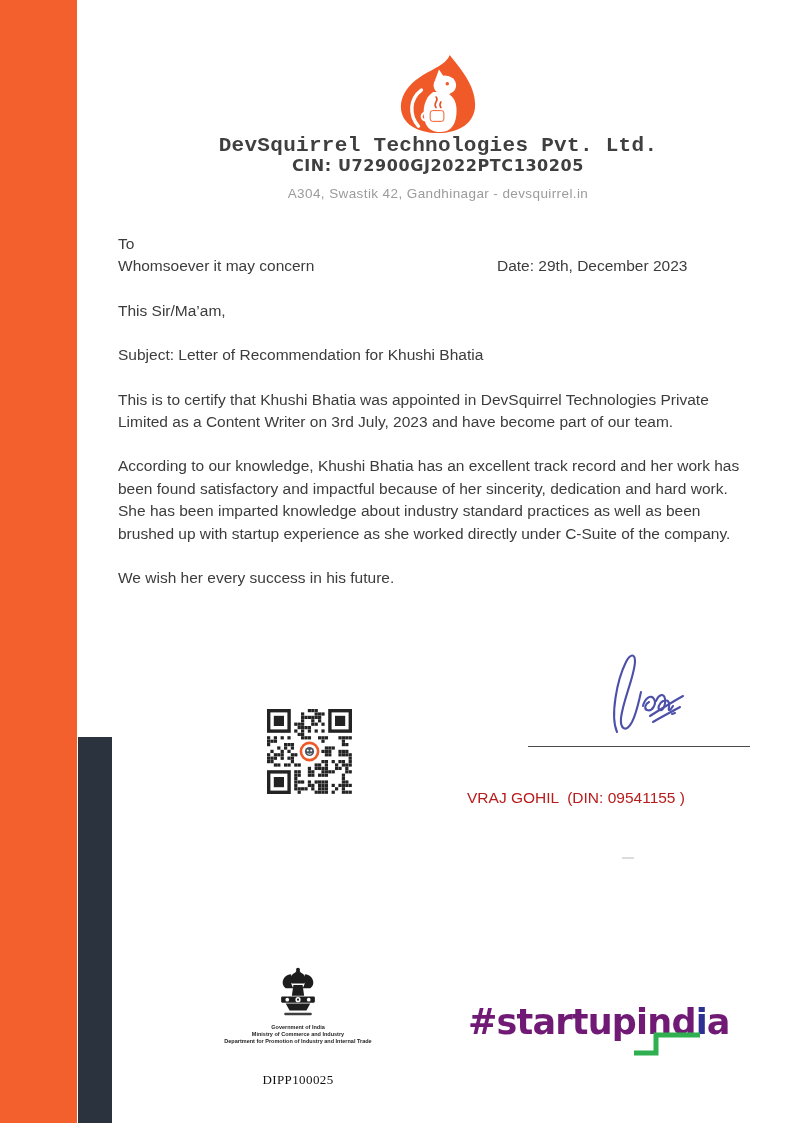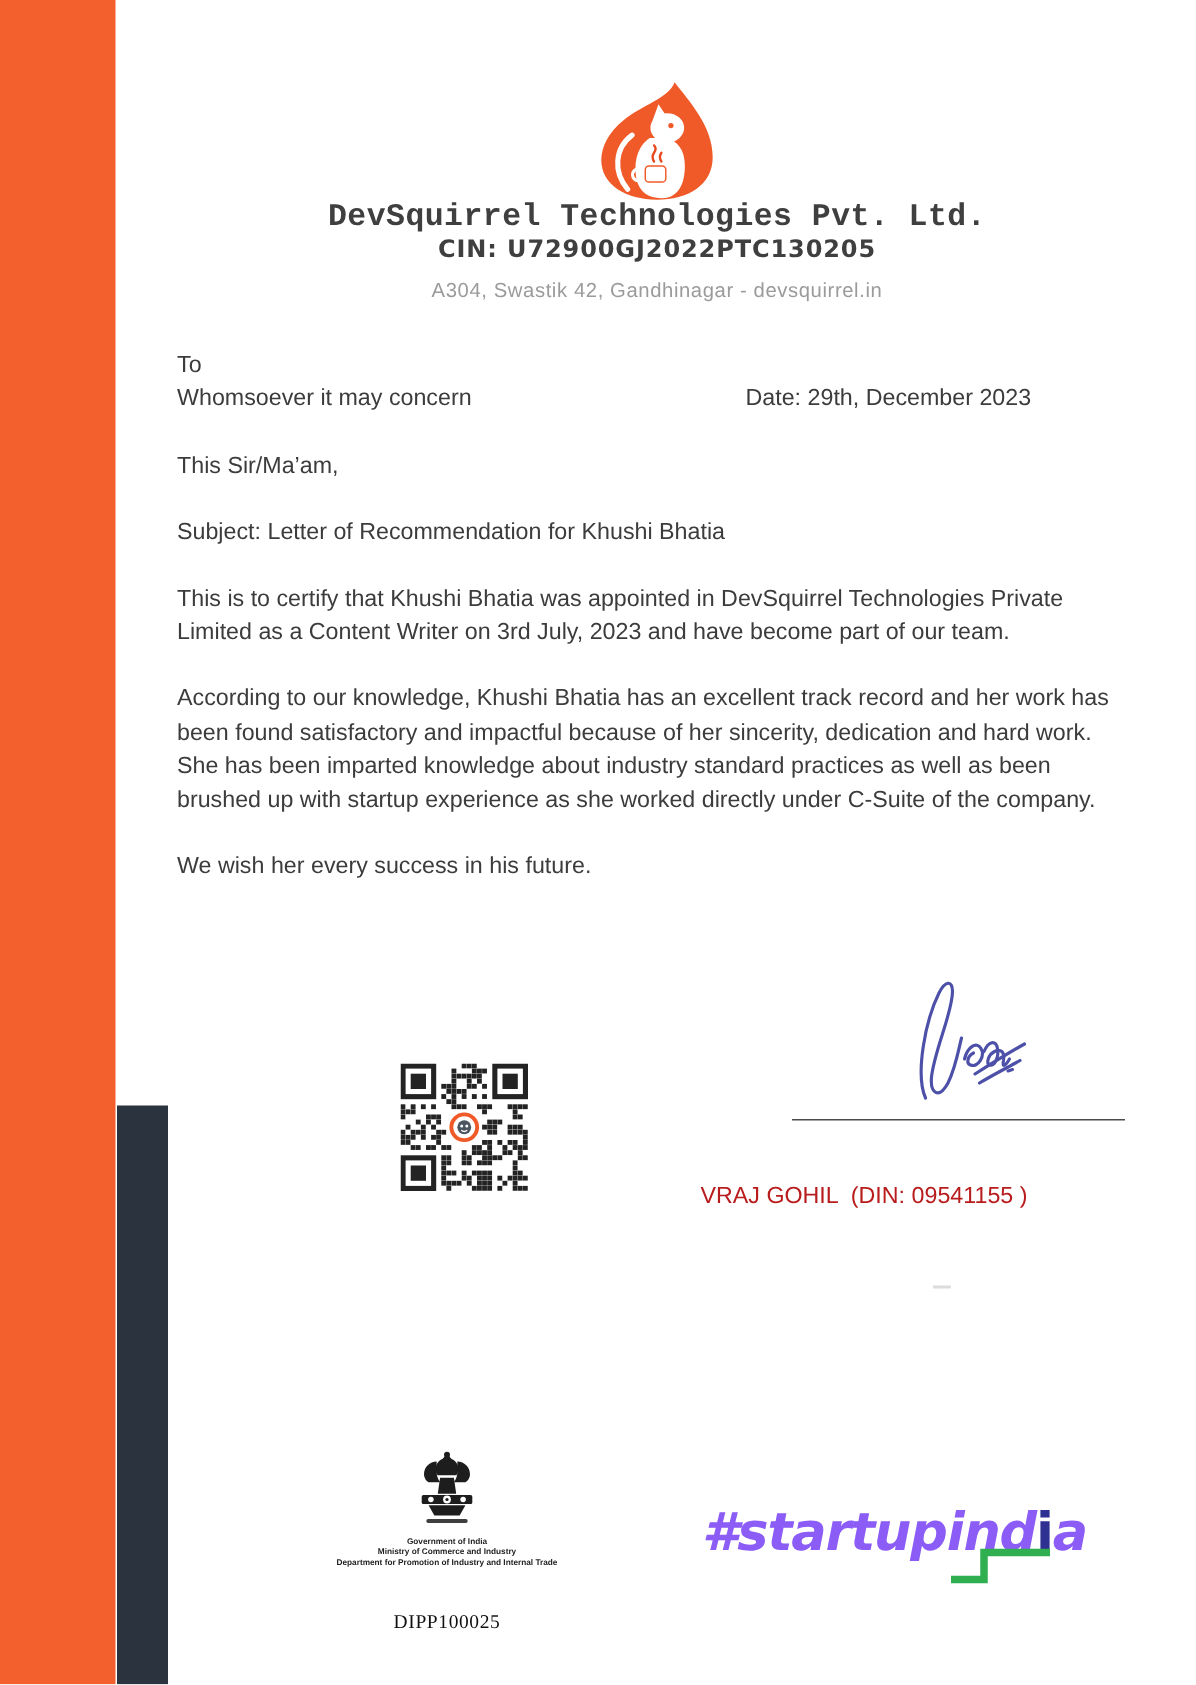"#startupind" .su-orange { color: #8b5cf6 -> #701a75; font-style: italic -> none }
